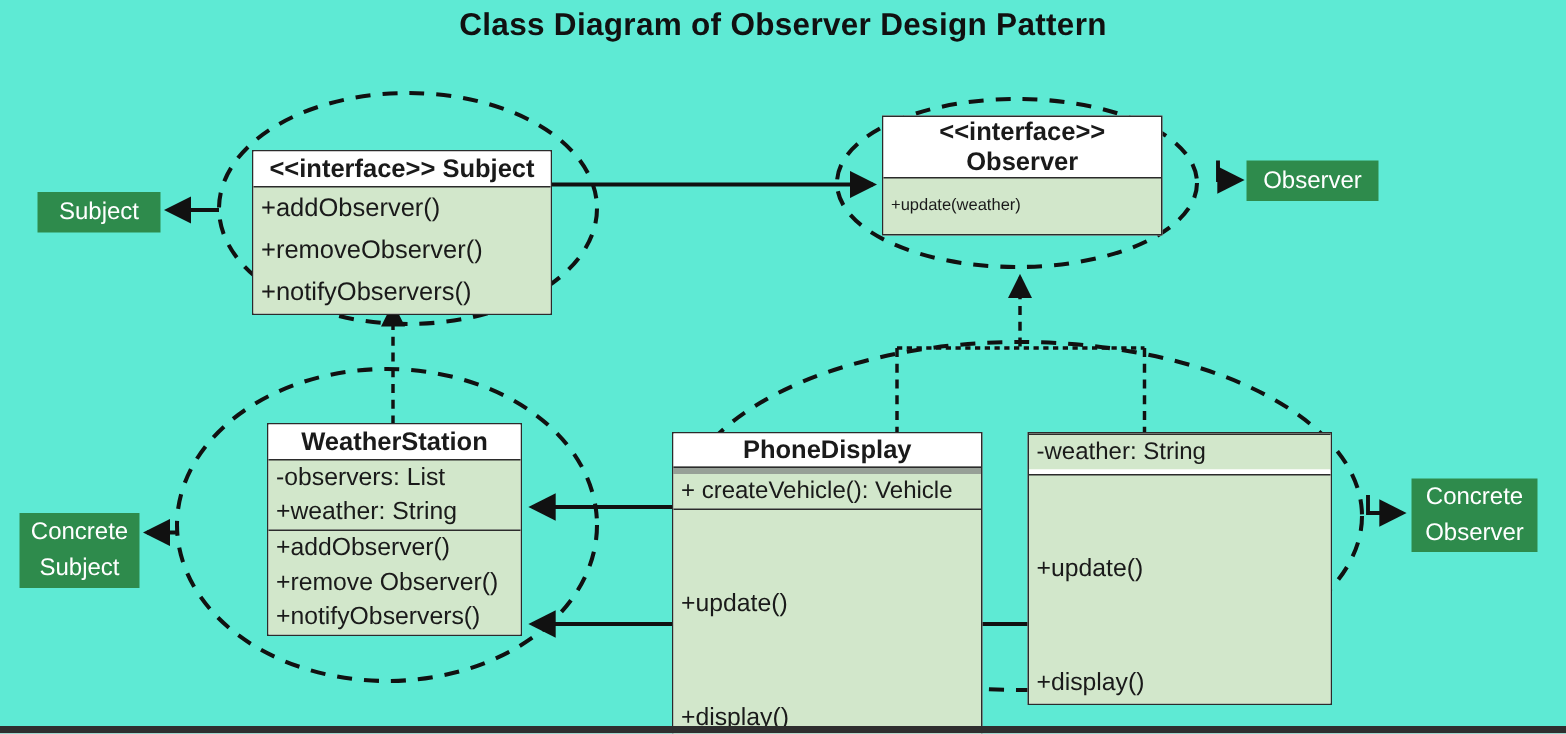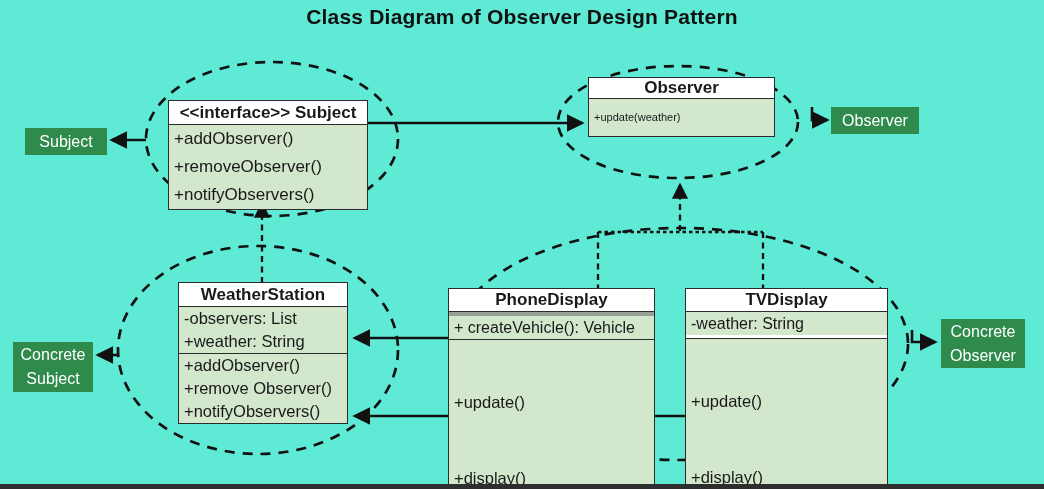"<<interface>>" div { html: none -> <div>&lt;&lt;interface&gt;&gt;</div> }
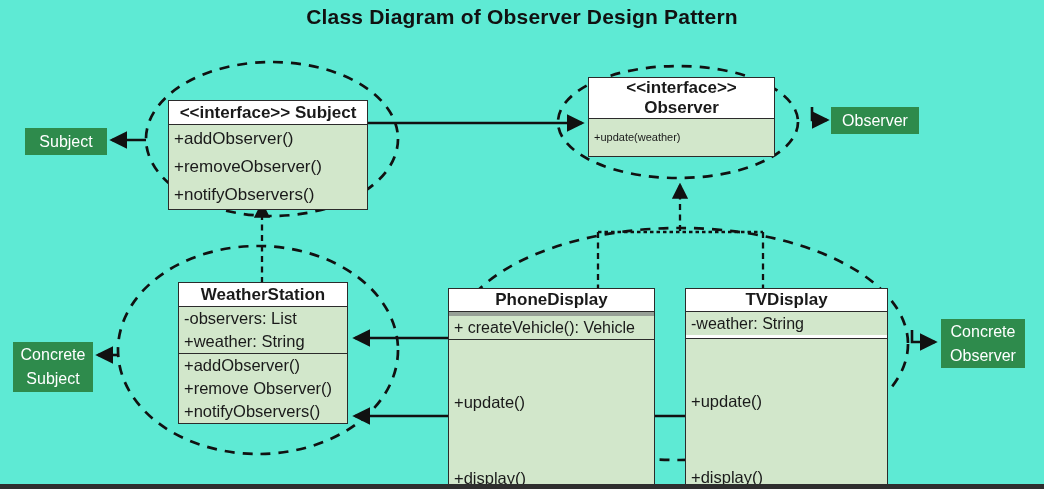"TVDisplay" div.uml-header { html: <div>TVDisplay</div> -> none }
